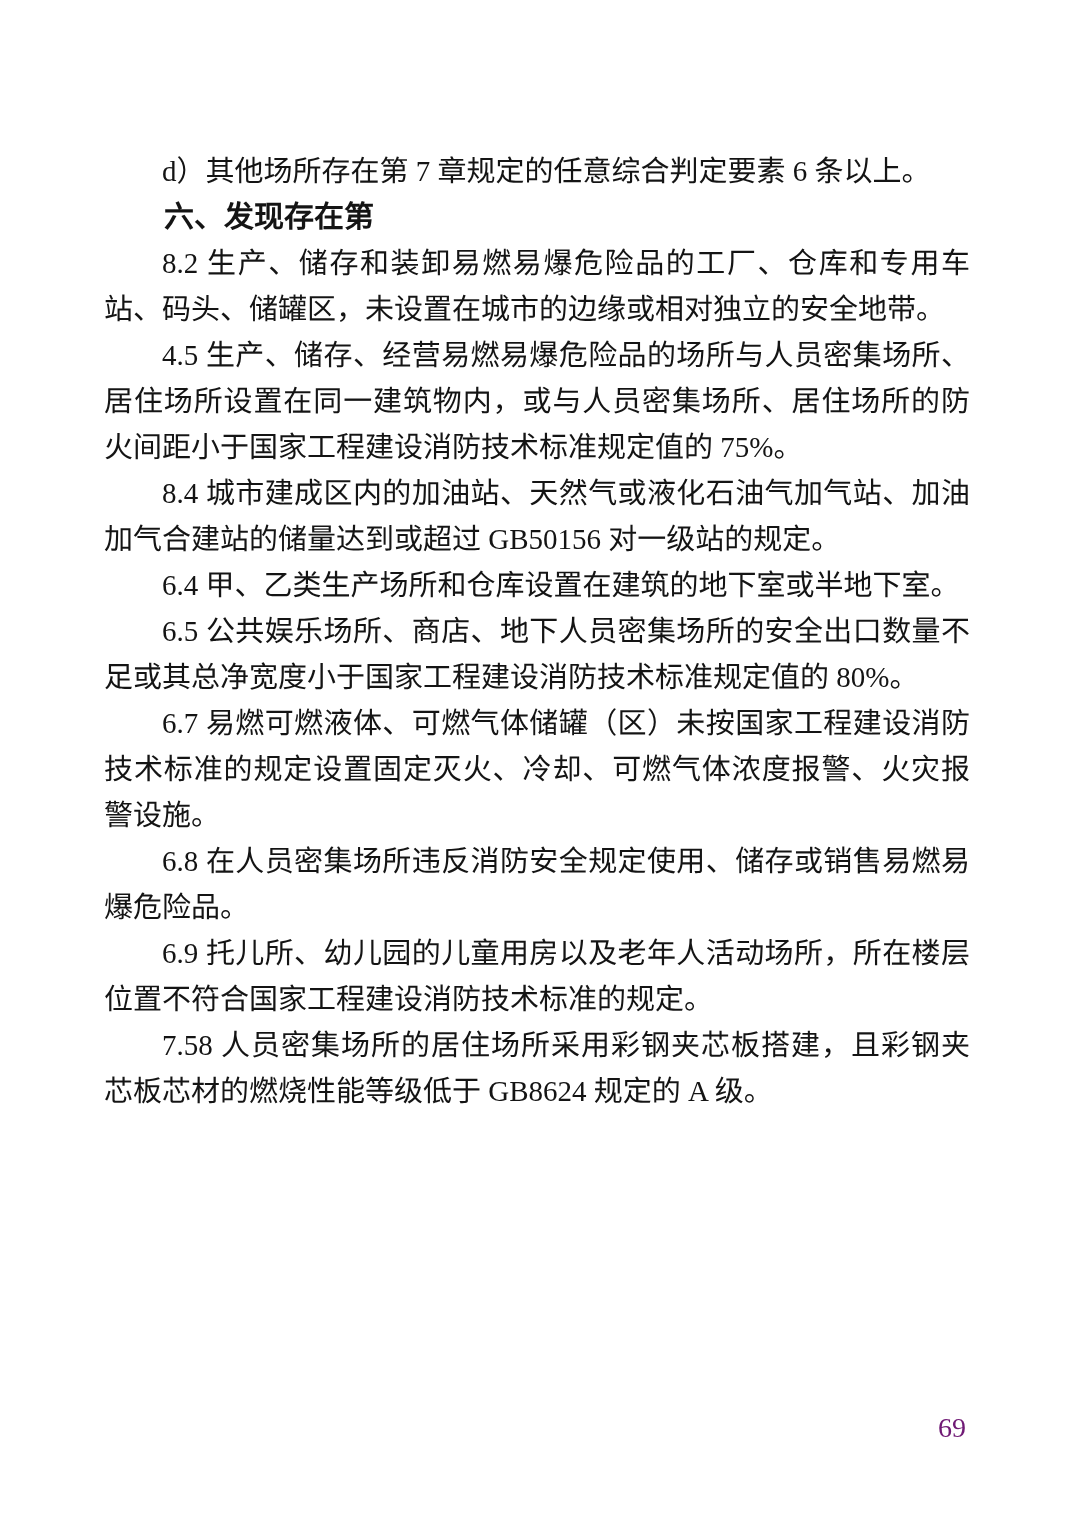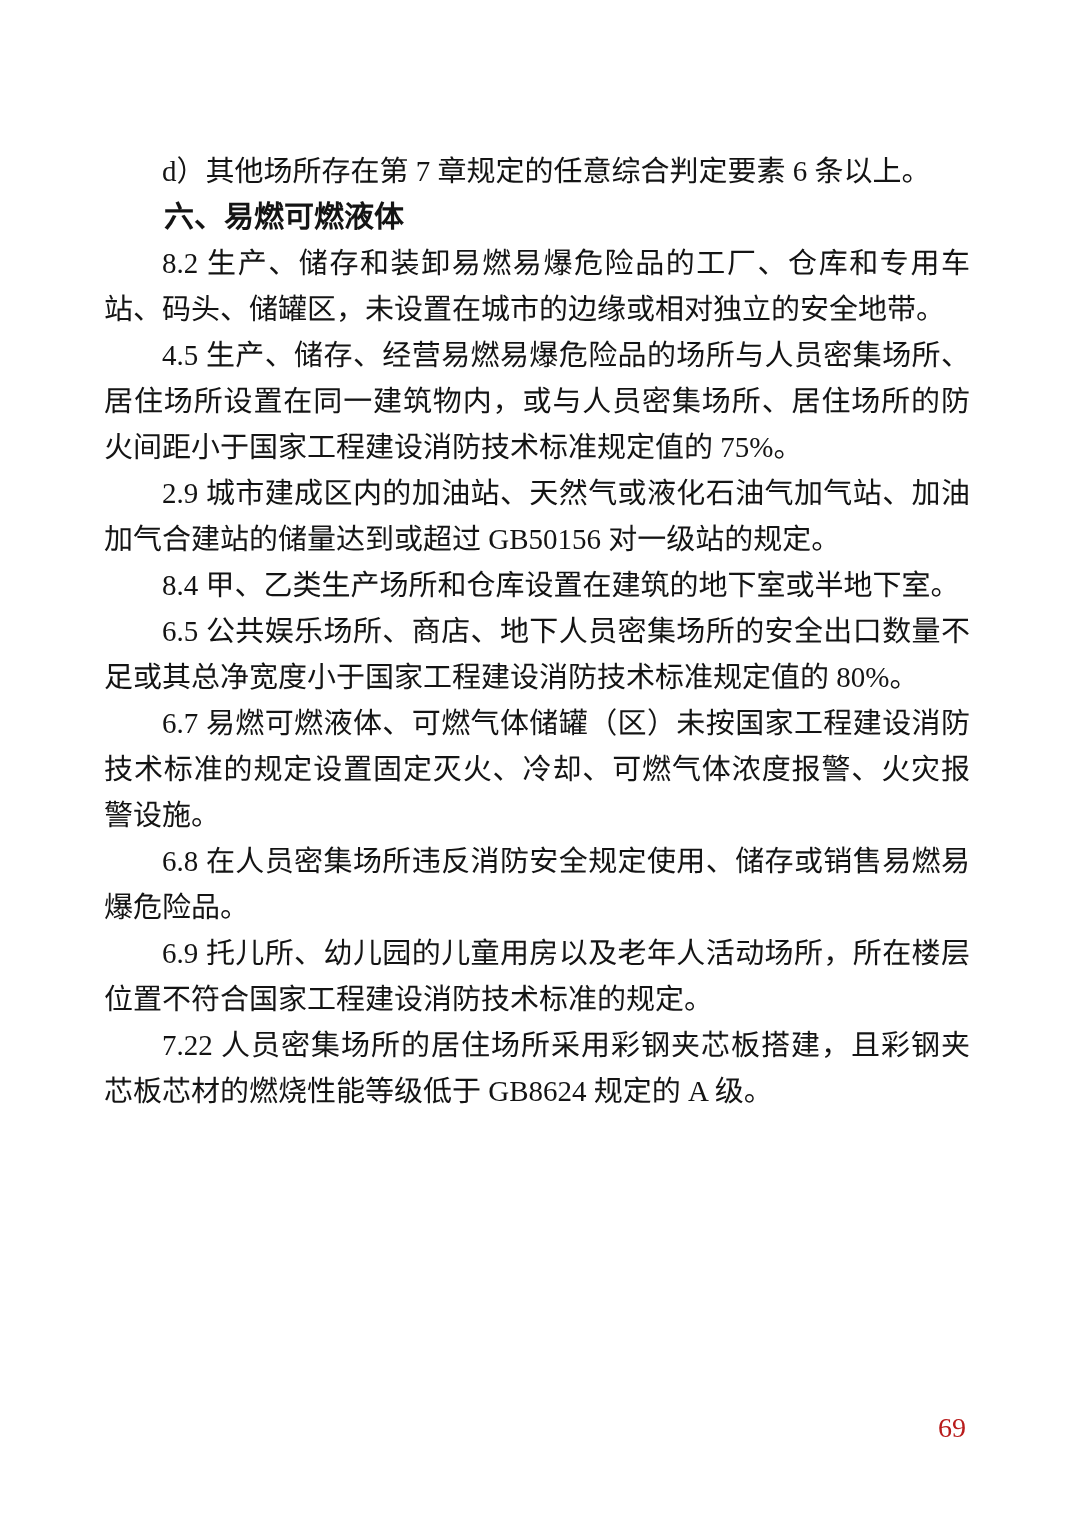"六、易燃可燃液体" p.para { text: 易燃可燃液体 -> 发现存在第 }
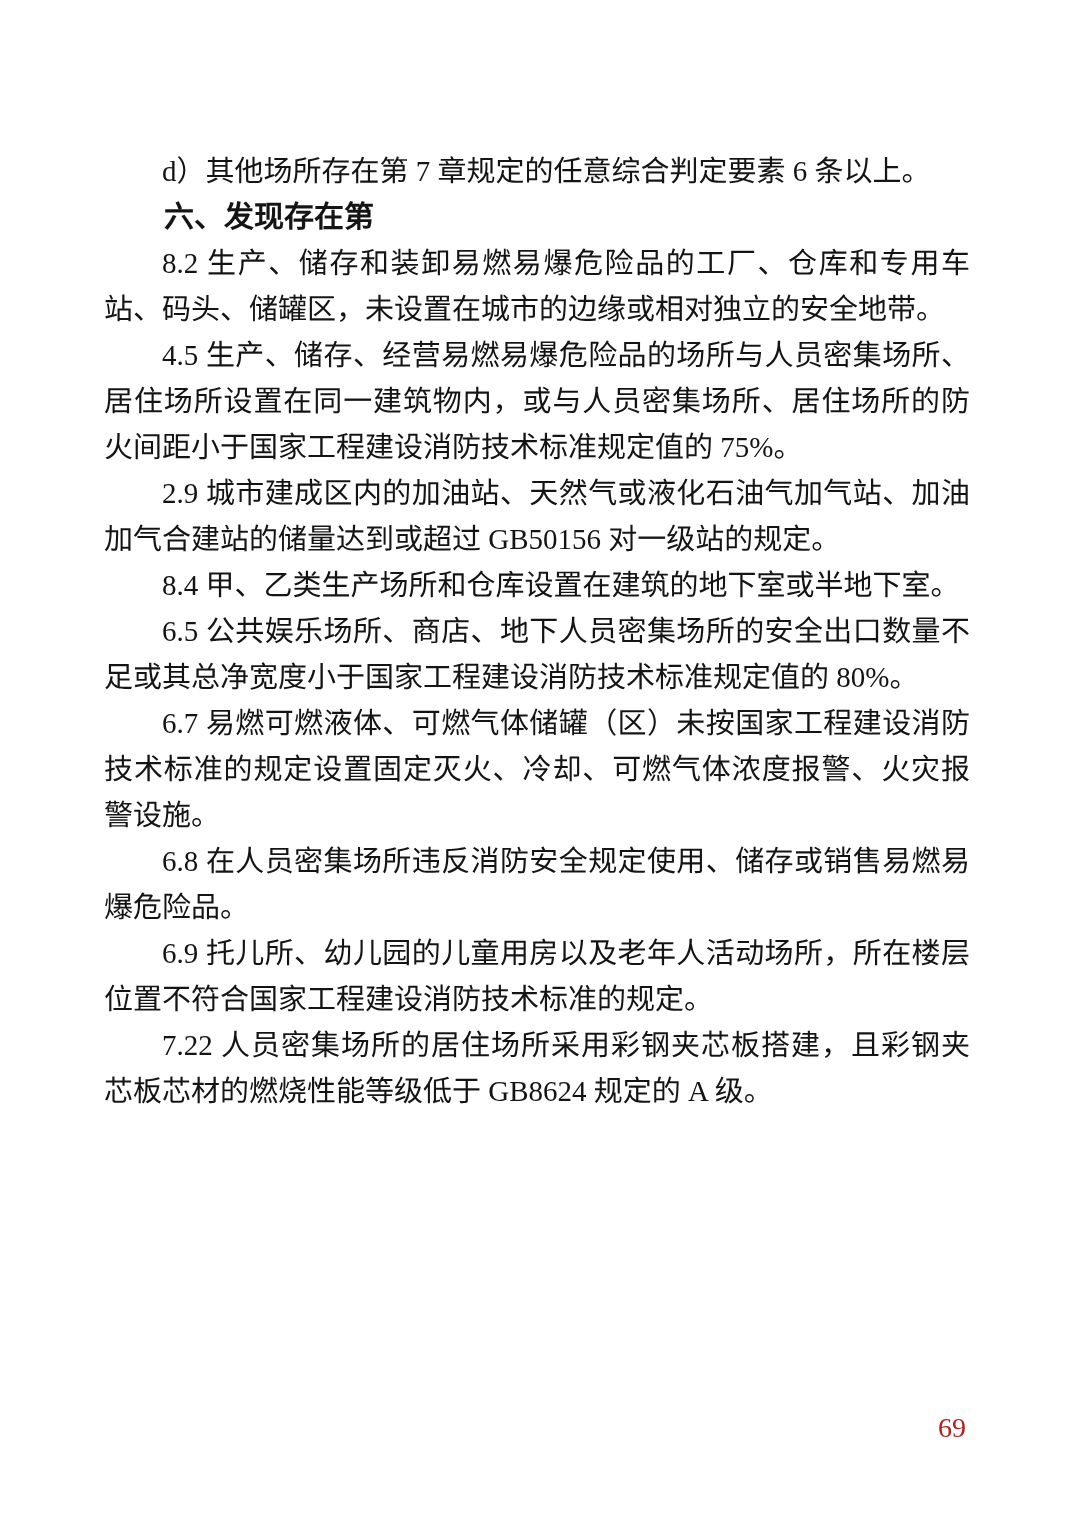"2.9" p.para { text: 2.9 -> 8.4 }
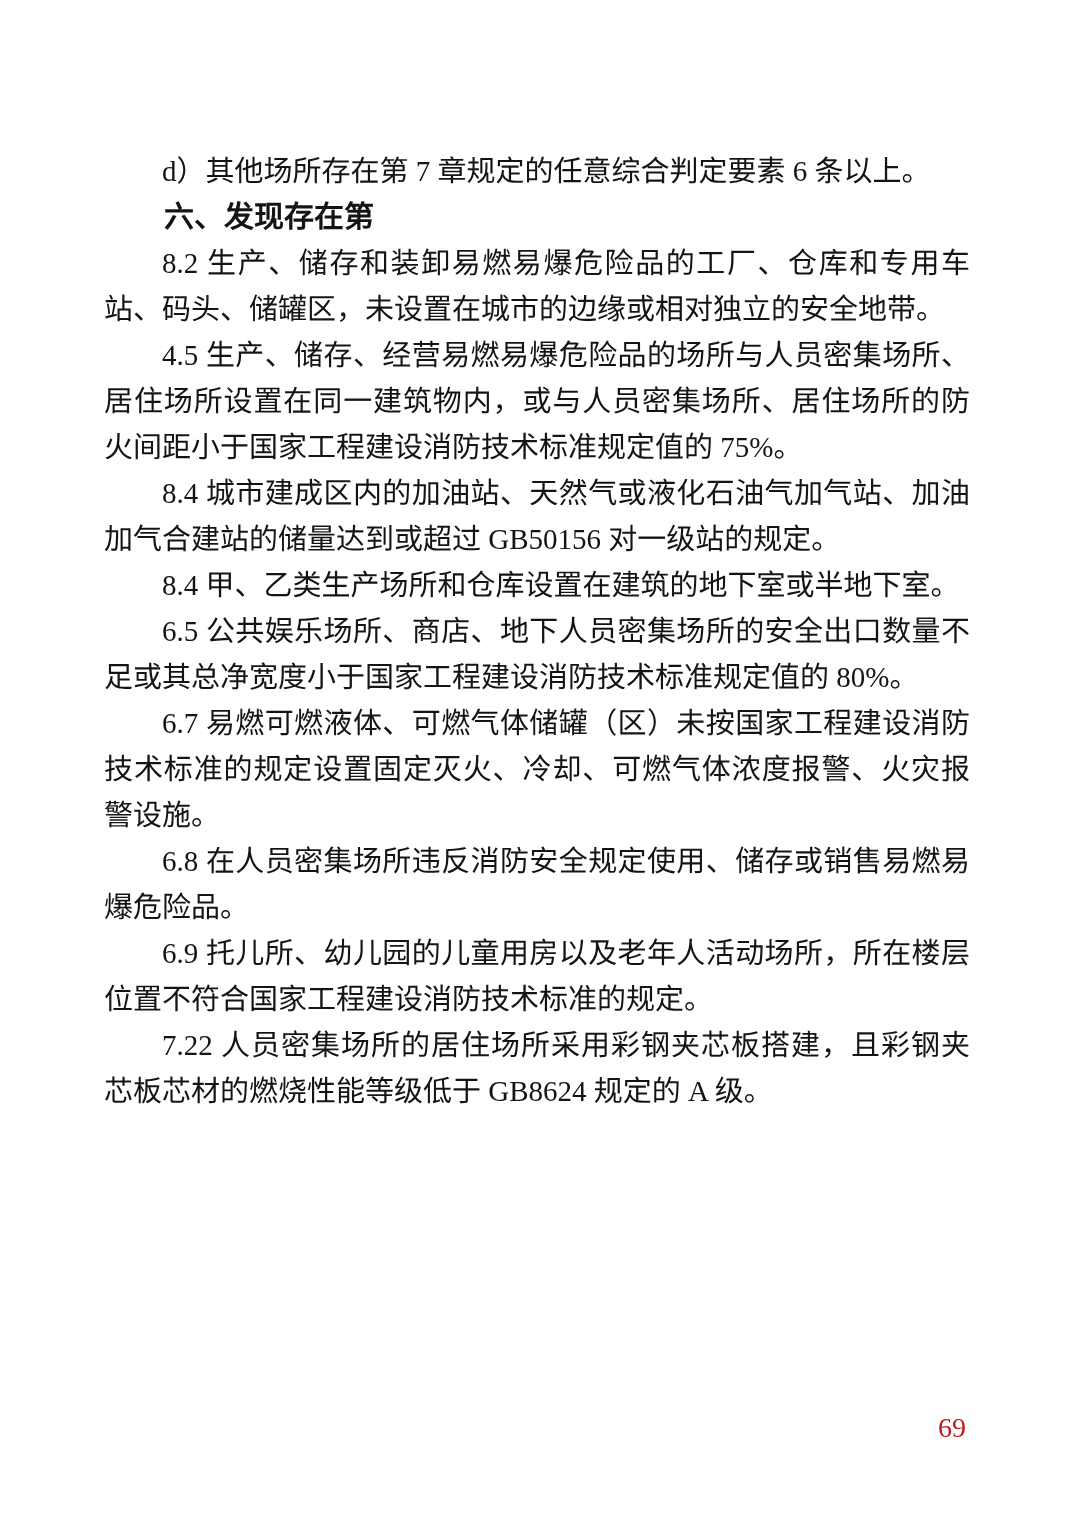"8.4 甲、乙类生产场所和仓库设置在建筑的地下室或半地下室。" p.para { text: 8.4 -> 6.4 }
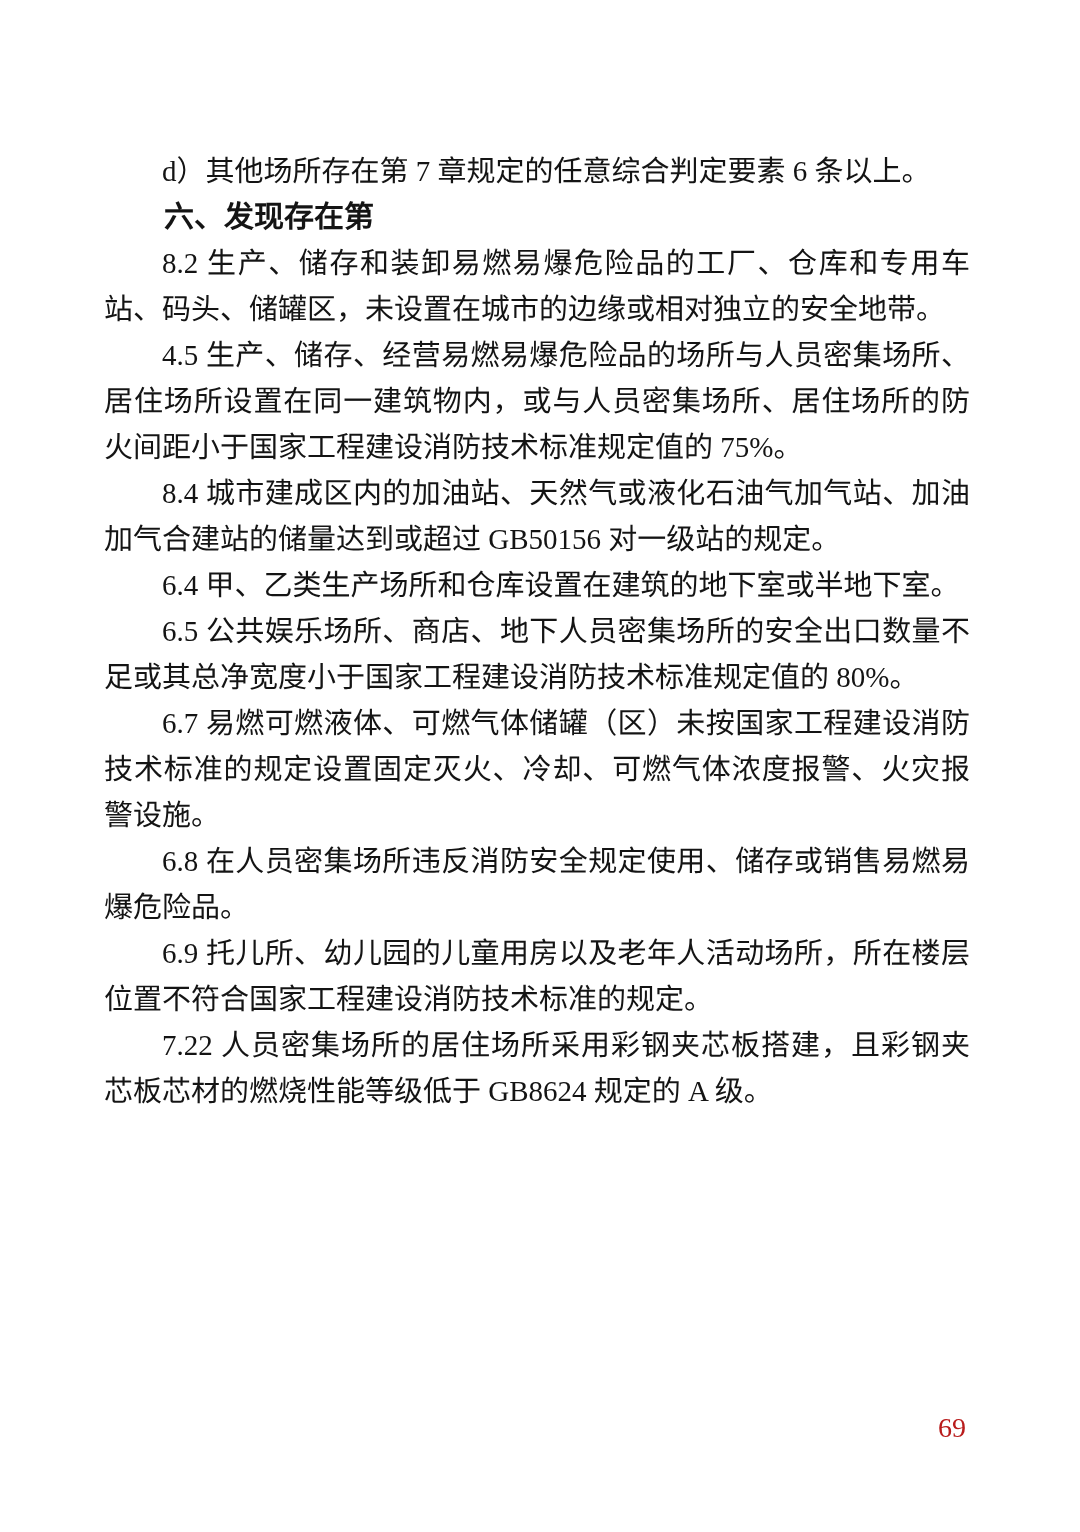"7.22" p.para { text: 7.22 -> 7.58 }
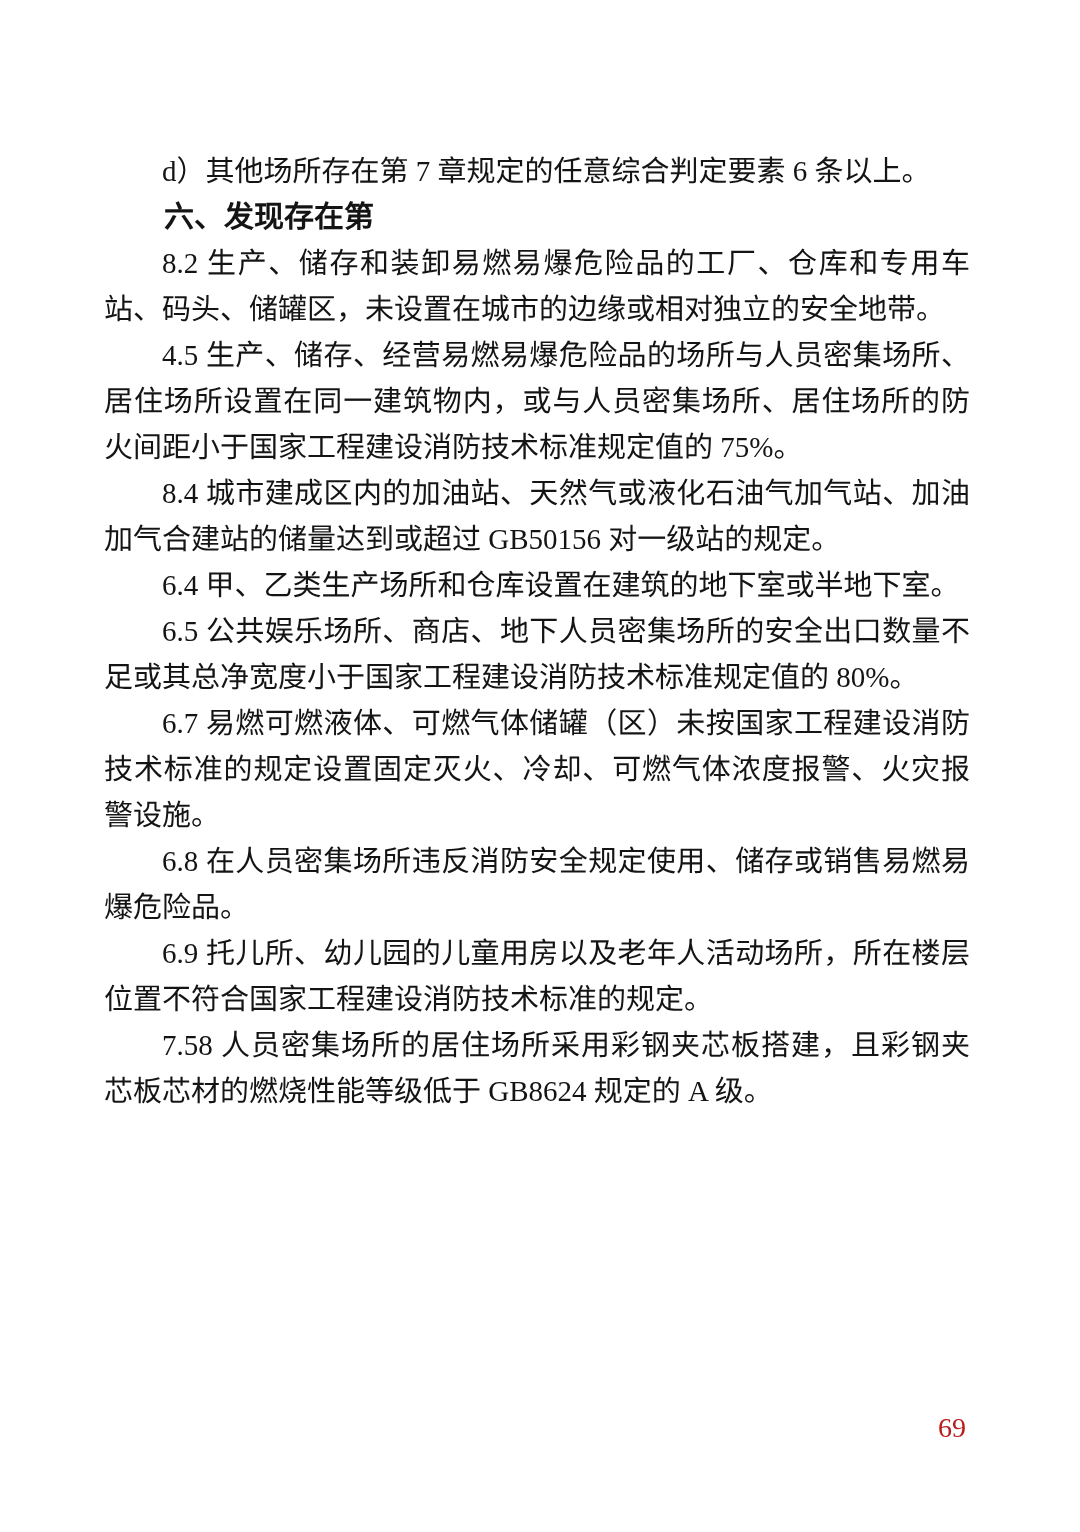"69" .page-number { color: #b91c1c -> #701a75 }
